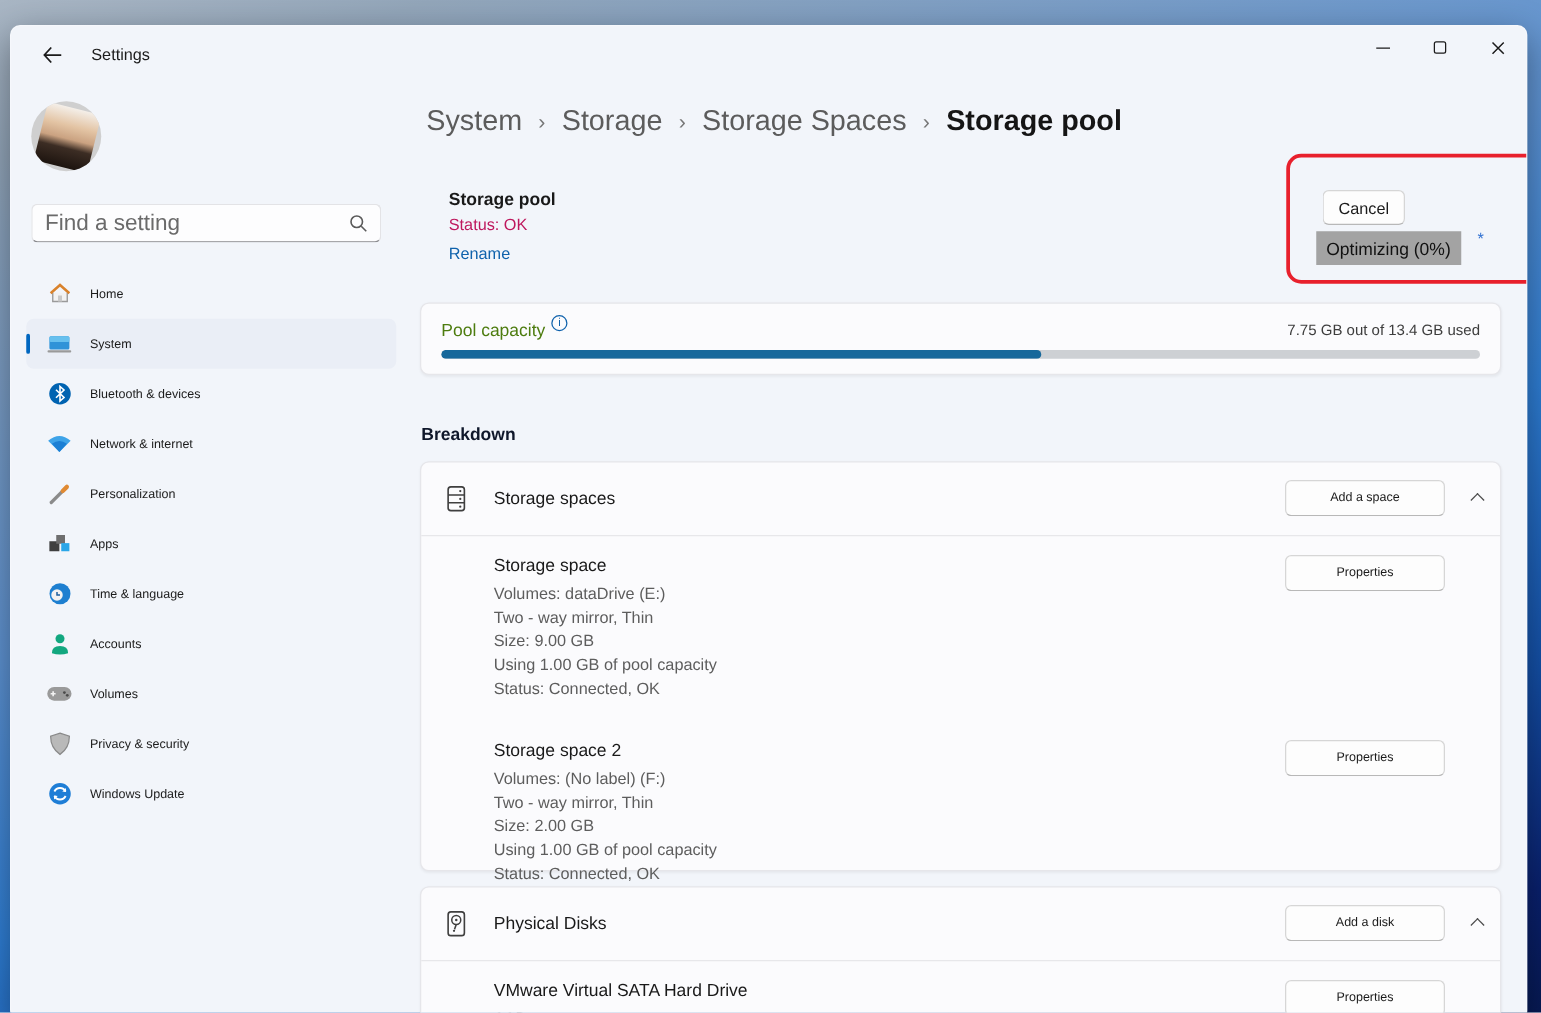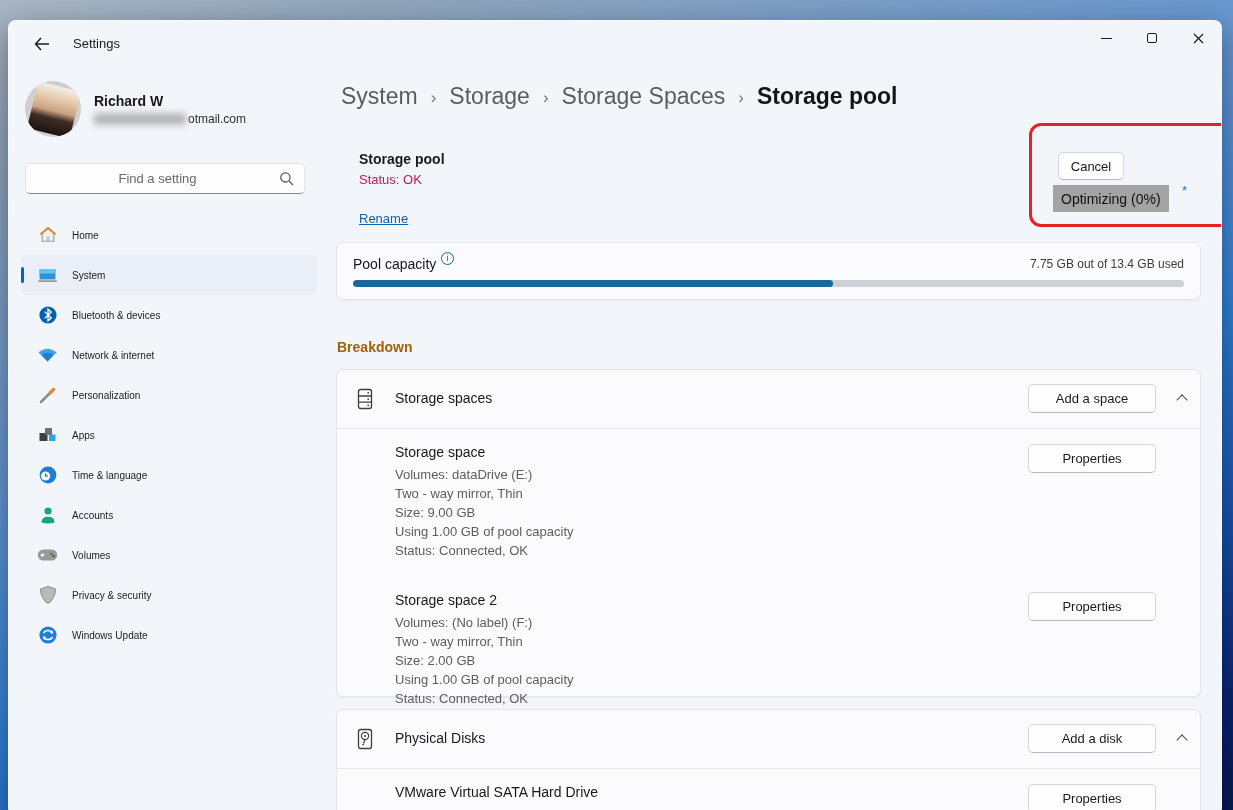"Richard W" div { html: <div> <div>Richard W</div> <div> <span></span> <span>otmail.com</span> </div> </div> -> none }
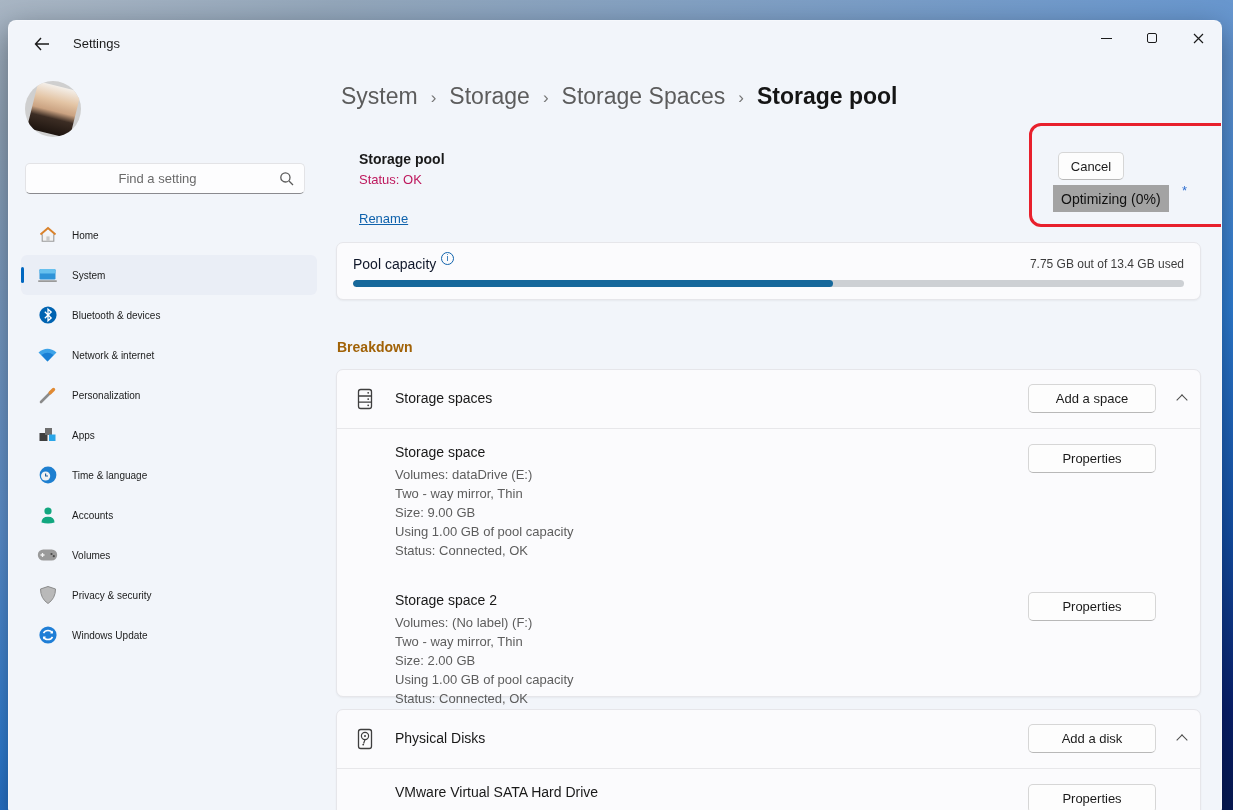"Find a setting" .searchbox input { font-size: 13px -> 18px; text-align: center -> none }
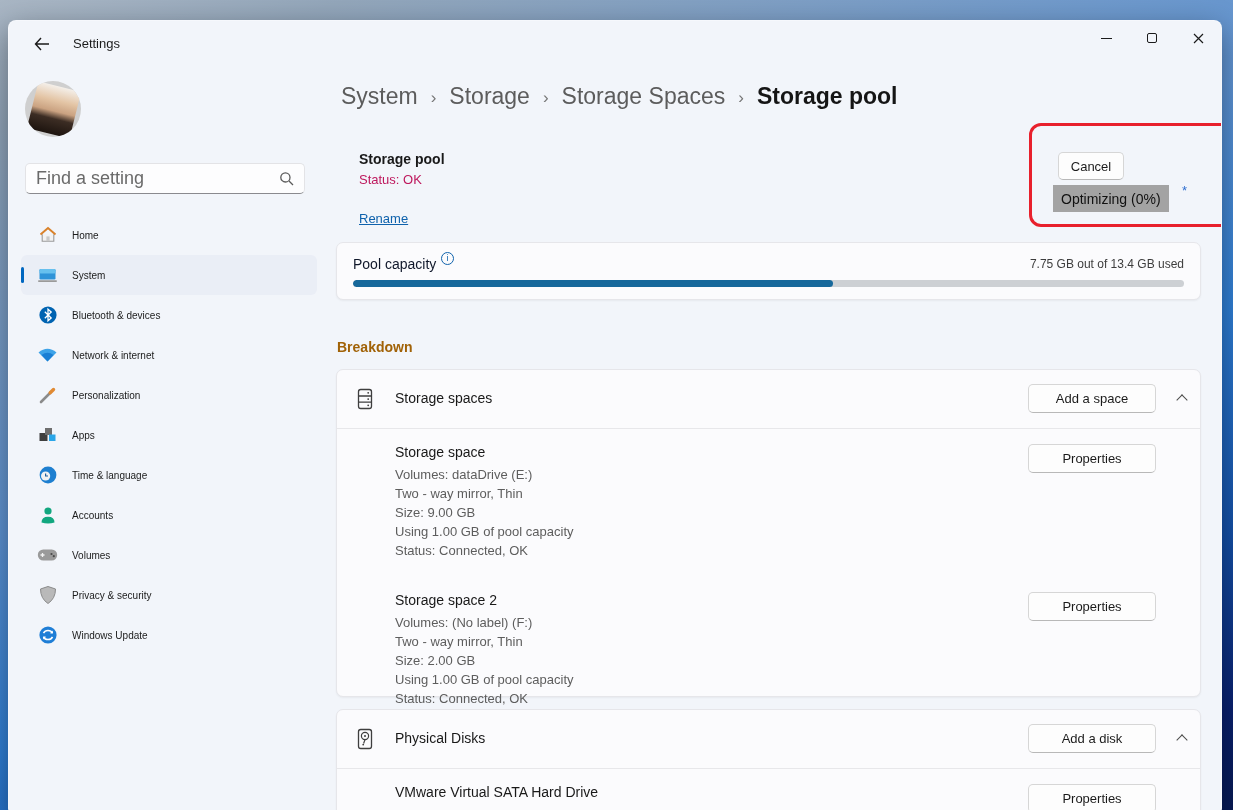"Rename" .pool-header .r { margin-top: 24px -> 8px; text-decoration: underline -> none }
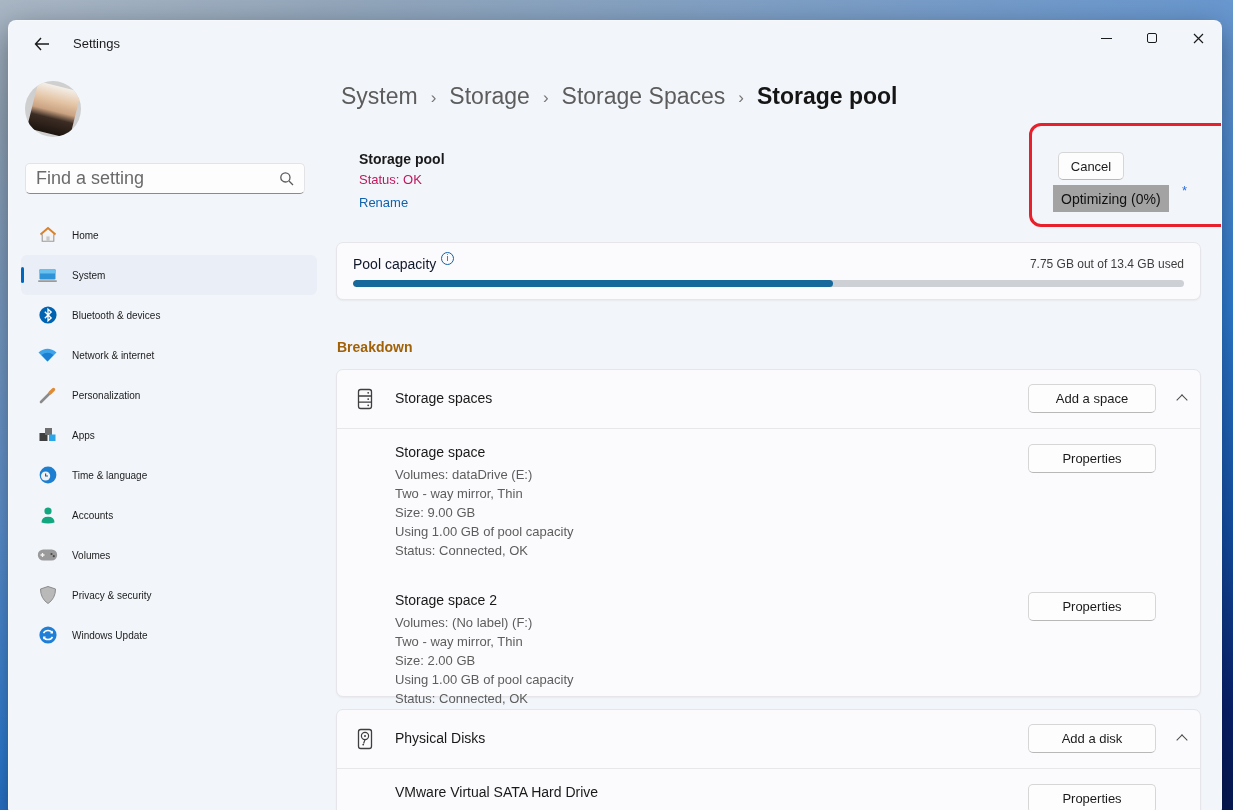"Pool capacity" .cap-label { color: #0f172a -> #4d7c0f }
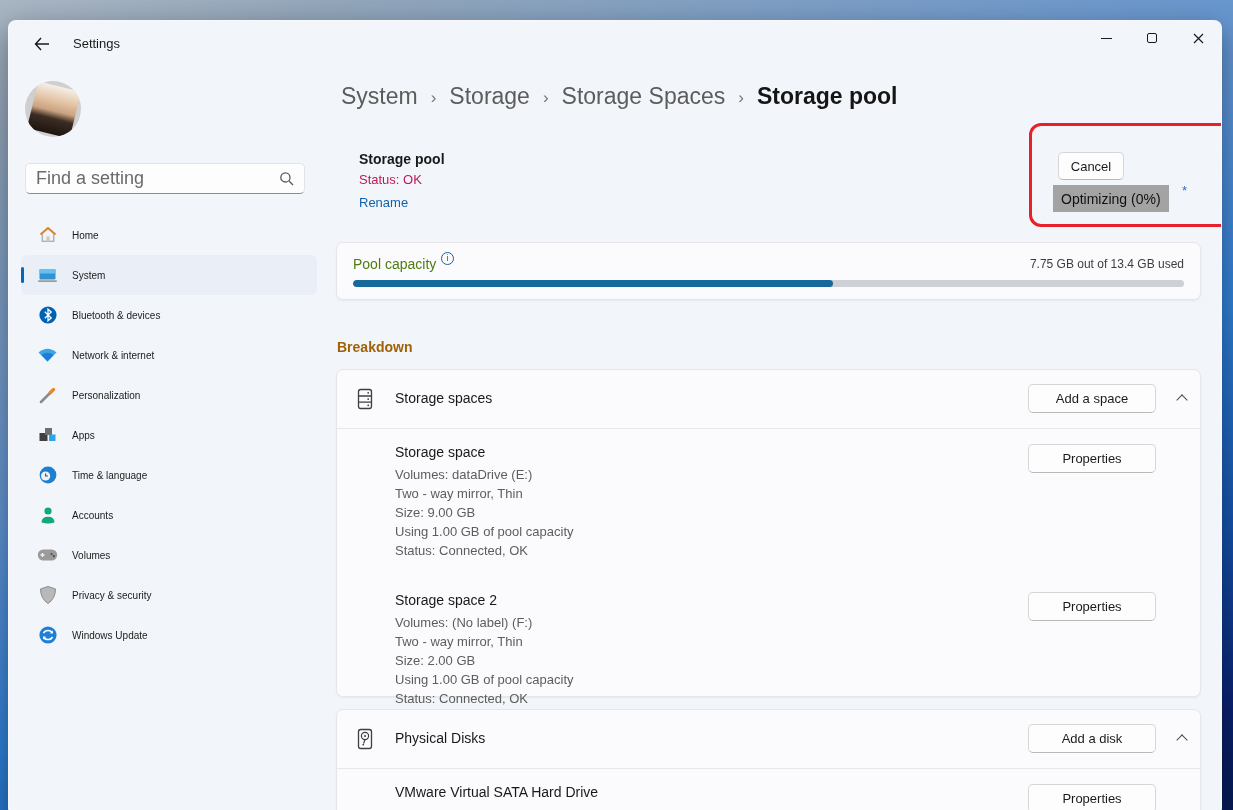"Breakdown" .breakdown-title { color: #a16207 -> #0f172a }
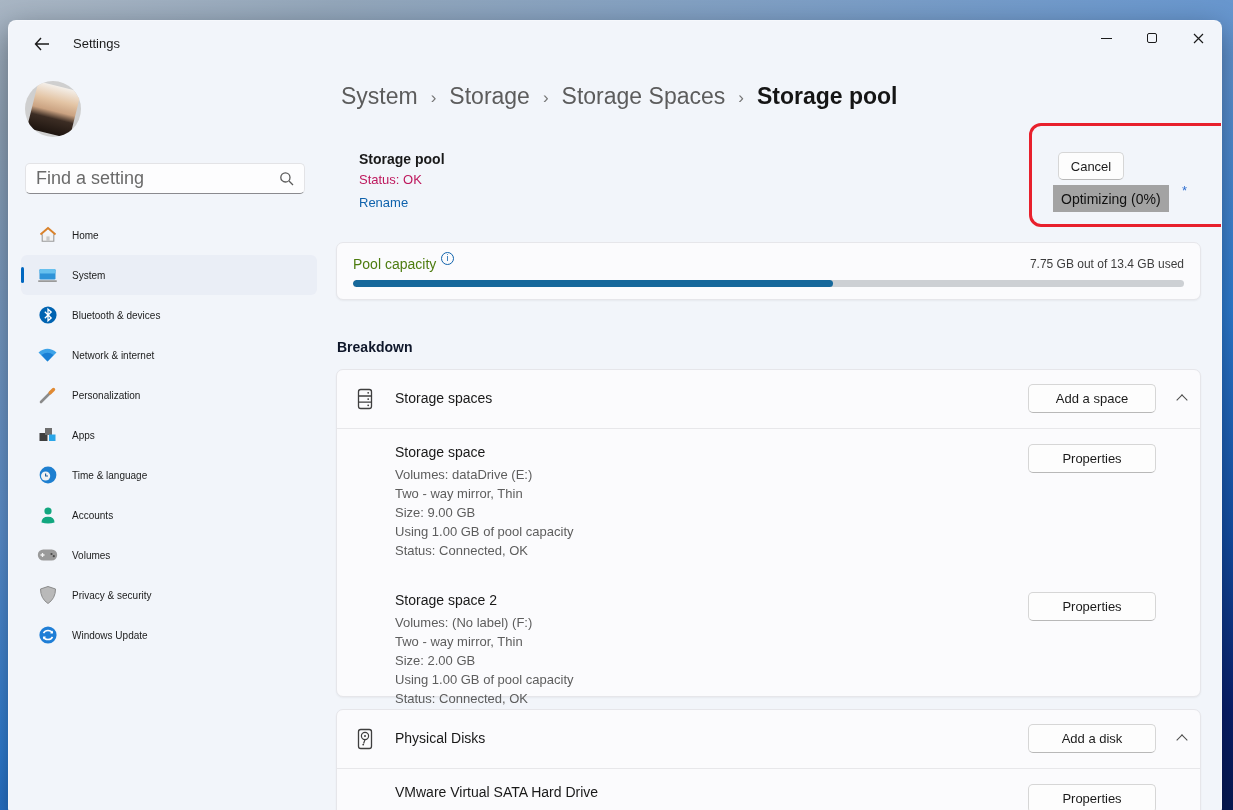"Add a space" .btn { font-size: 13px -> 10px }
